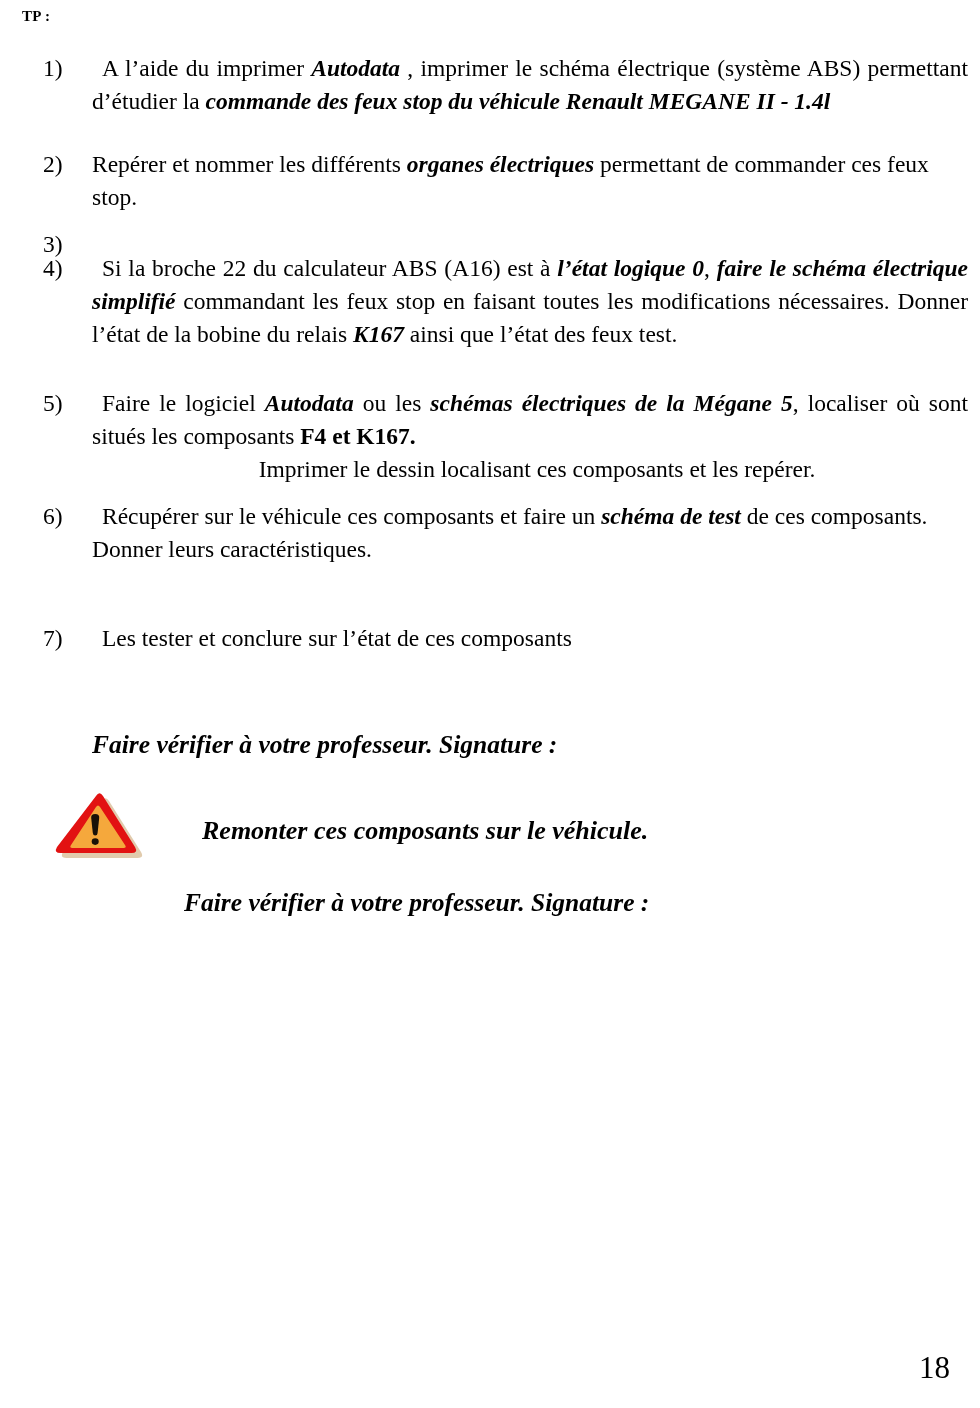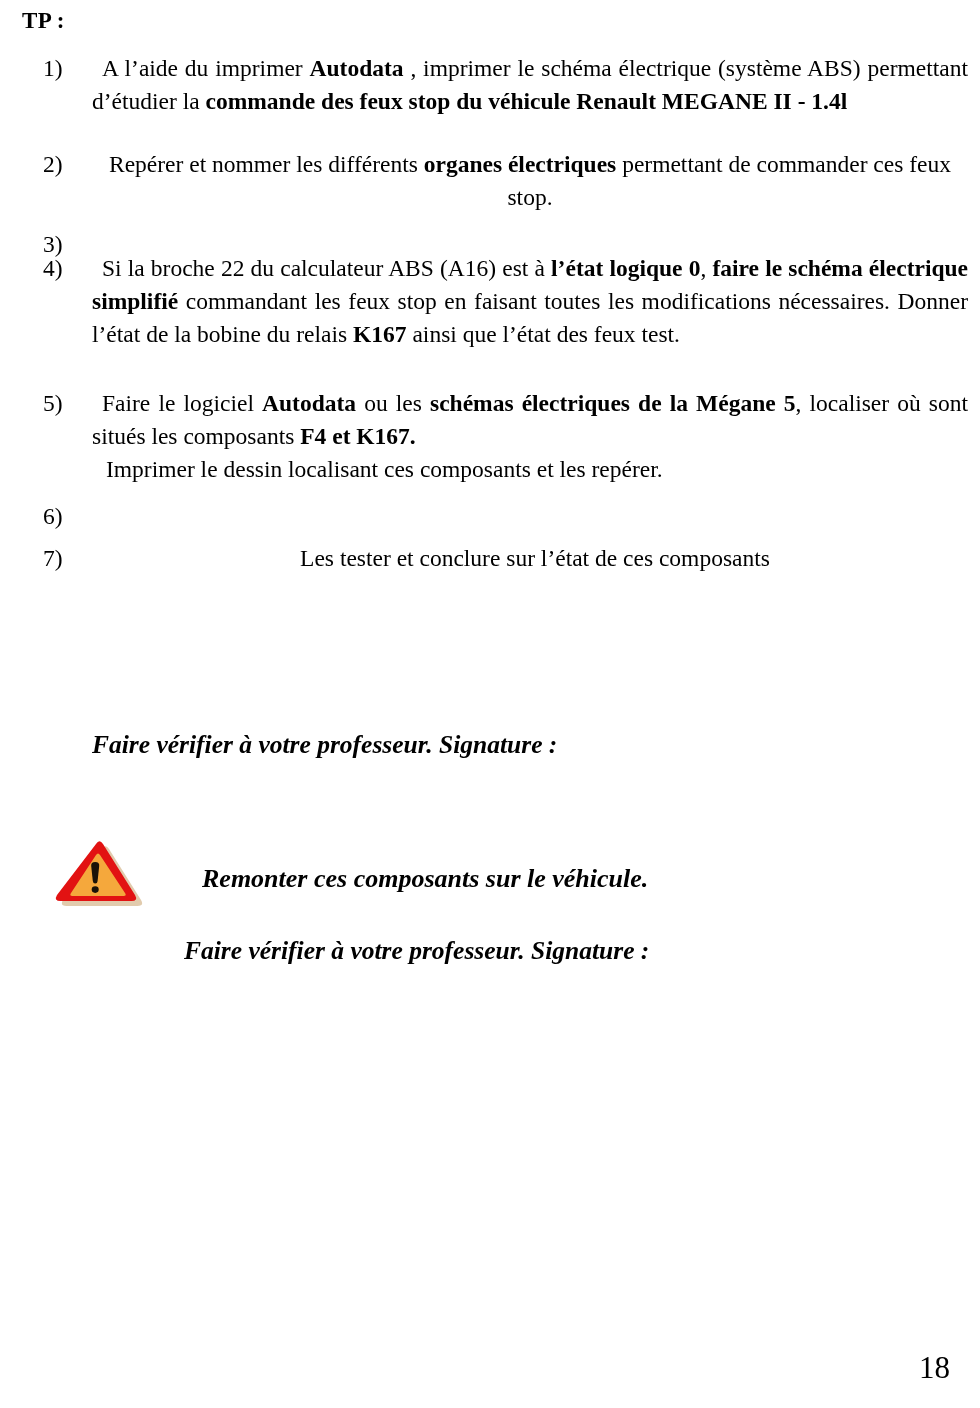"TP :" .doc-title { font-size: 23px -> 15px }
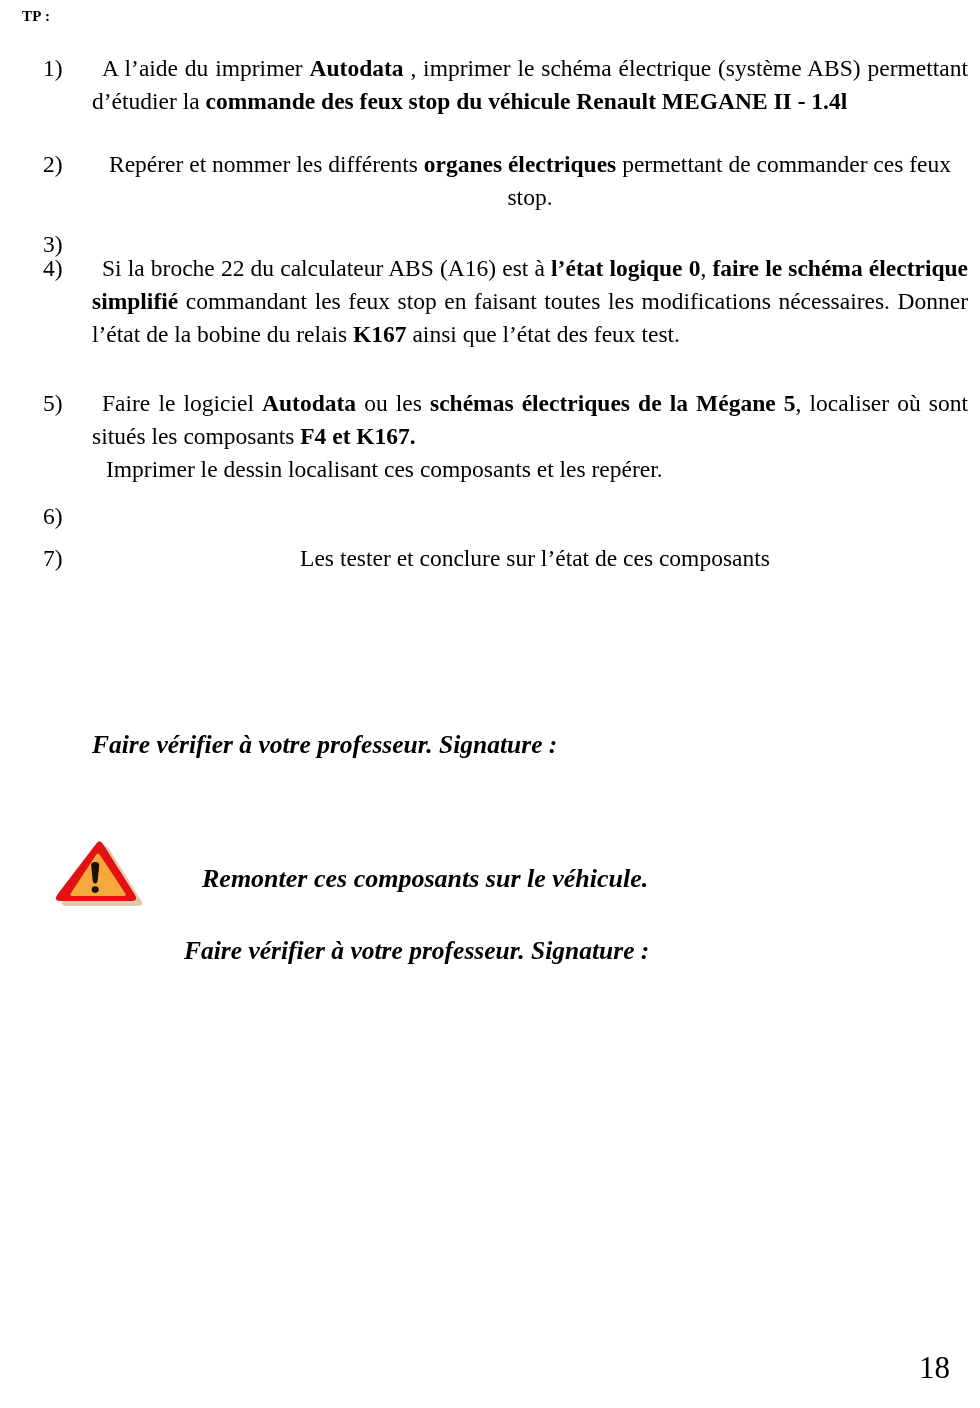"Autodata" .bi { font-style: none -> italic }
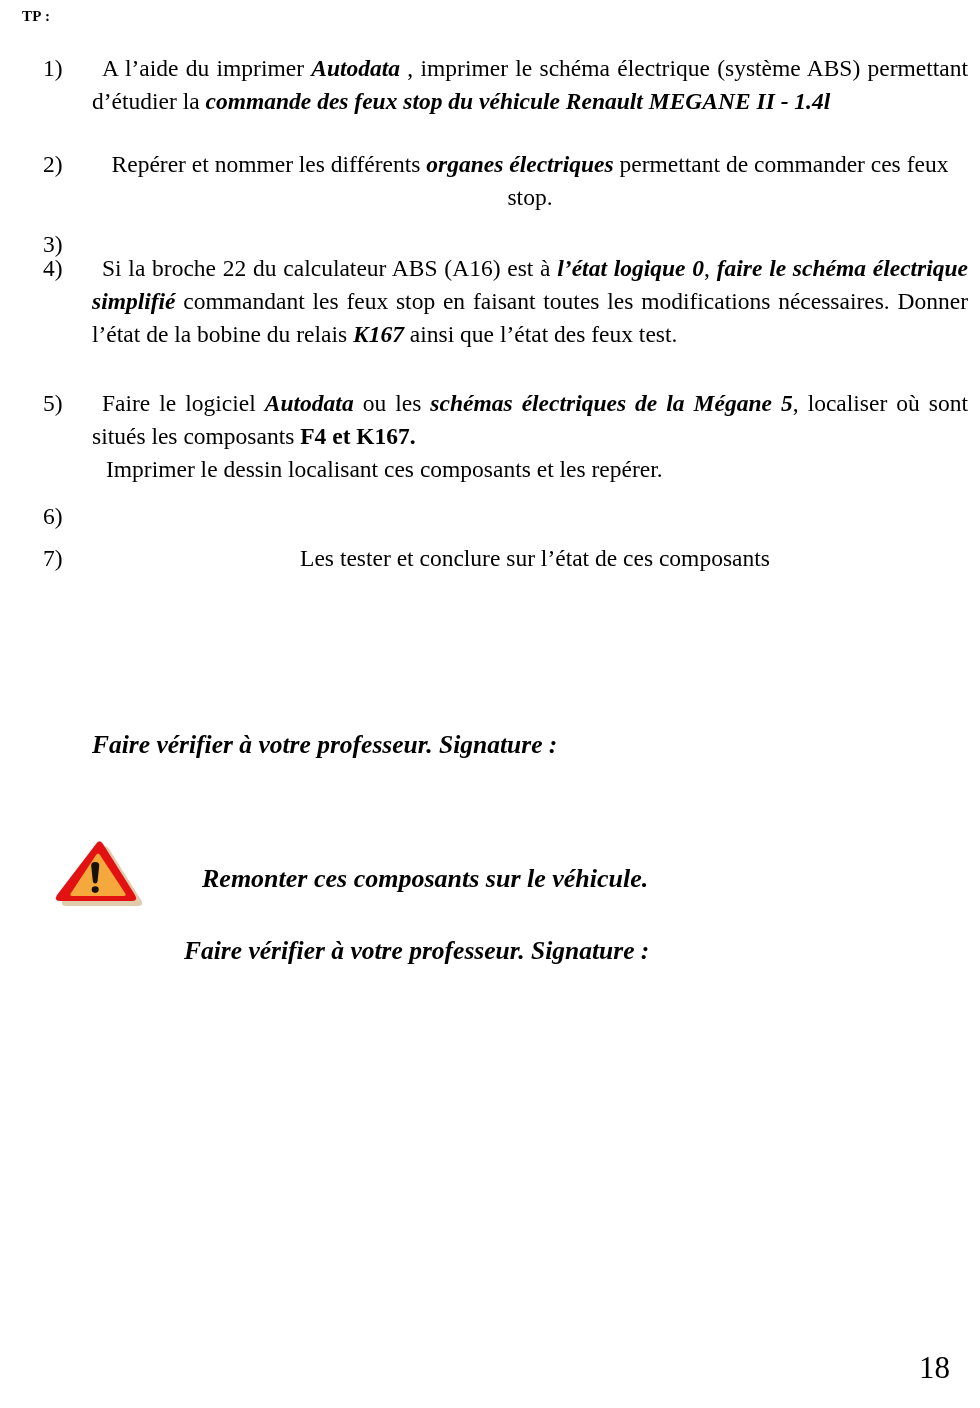"Repérer et nommer les différents" .qbody.nojust { text-align: center -> left }
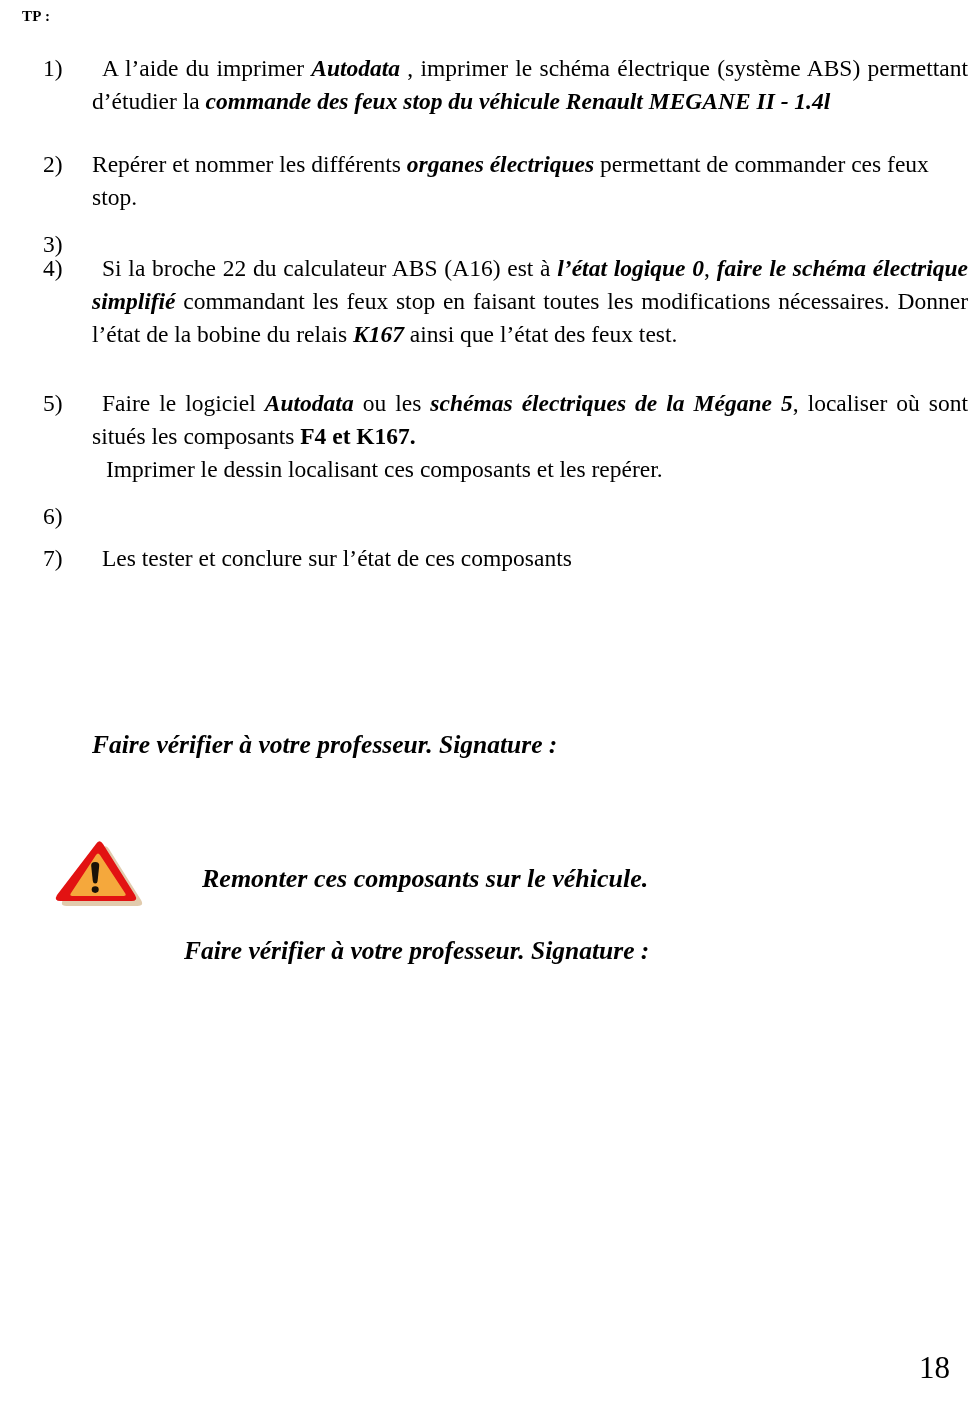"Imprimer le dessin localisant ces" .sub-line { text-align: left -> center }
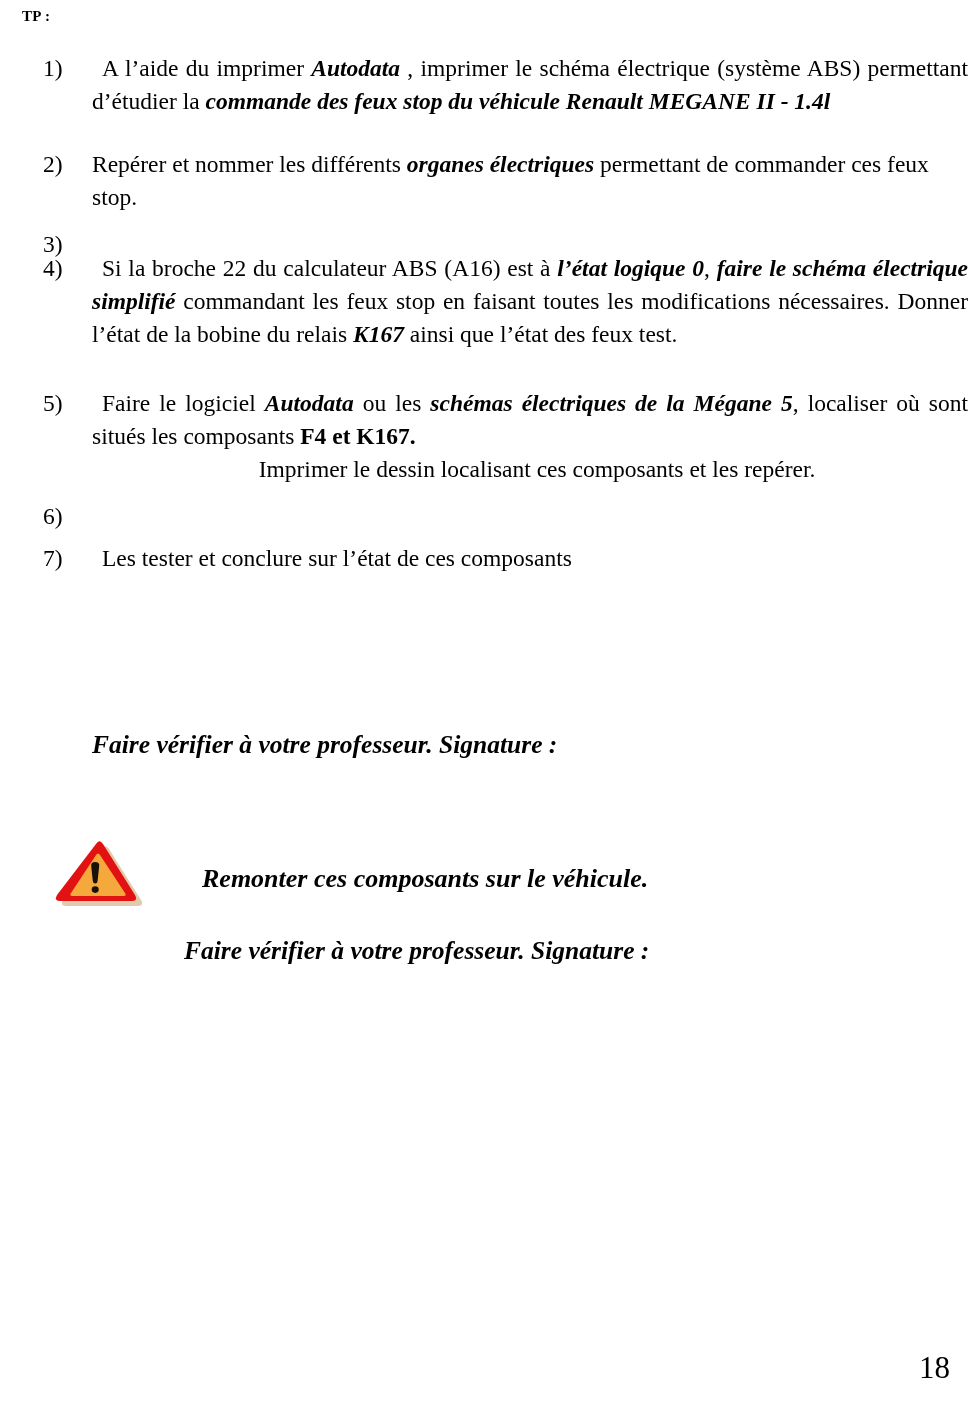"Récupérer sur le véhicule ces" div.qbody { html: none -> <div> <span>Récupérer sur le véhicule ces composants et faire un </span><span>schéma de test</span><span> de ces composants. Donner leurs caractéristiques.</span> </div> }
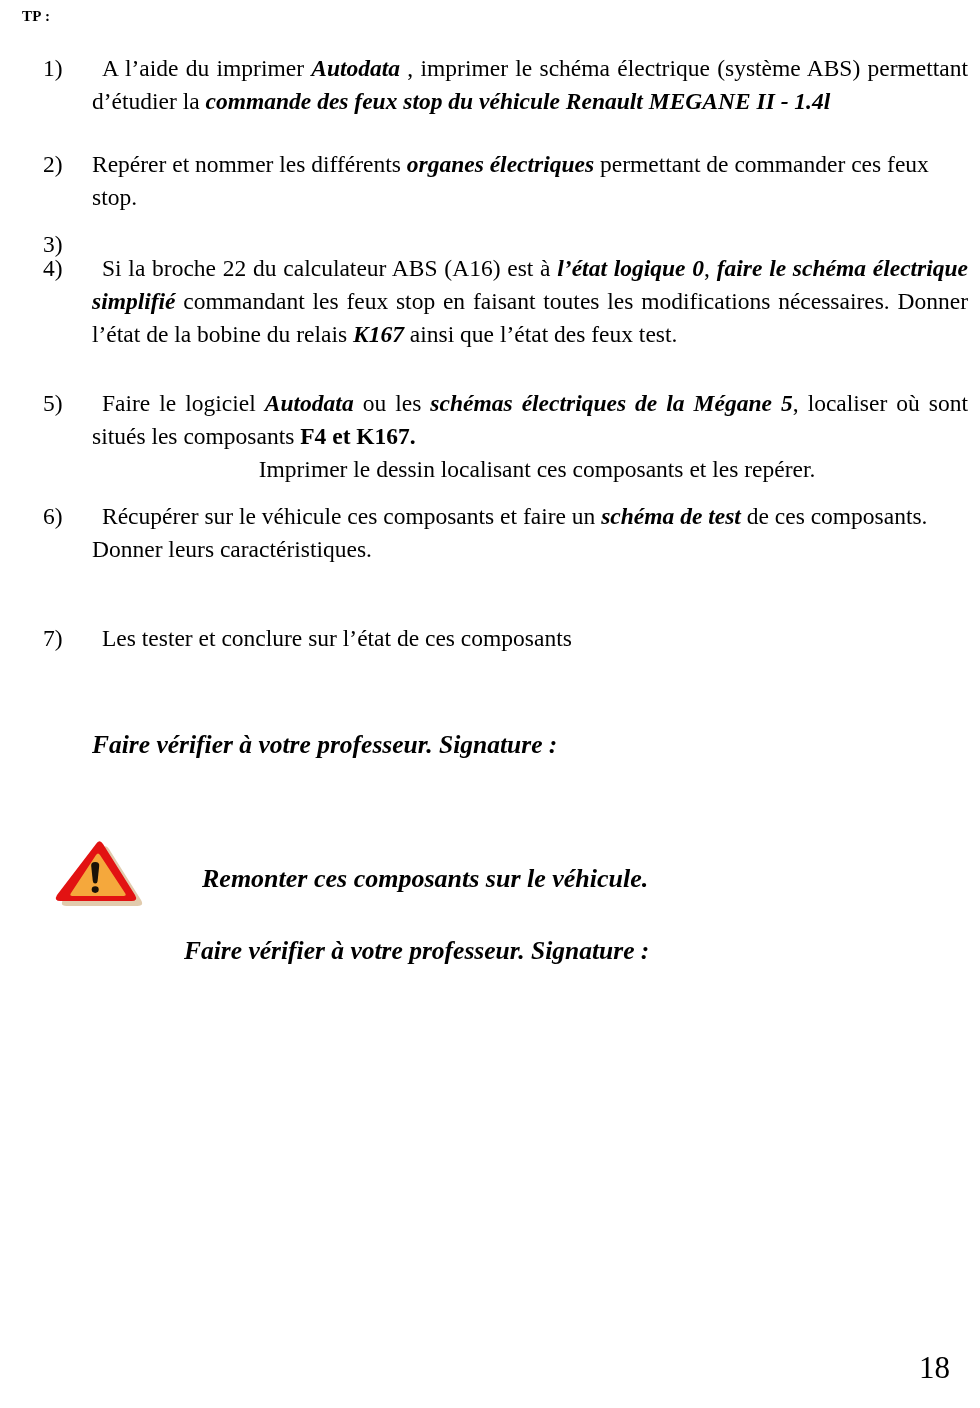"Remonter ces composants sur le" .warn-block { top: 836px -> 788px }
